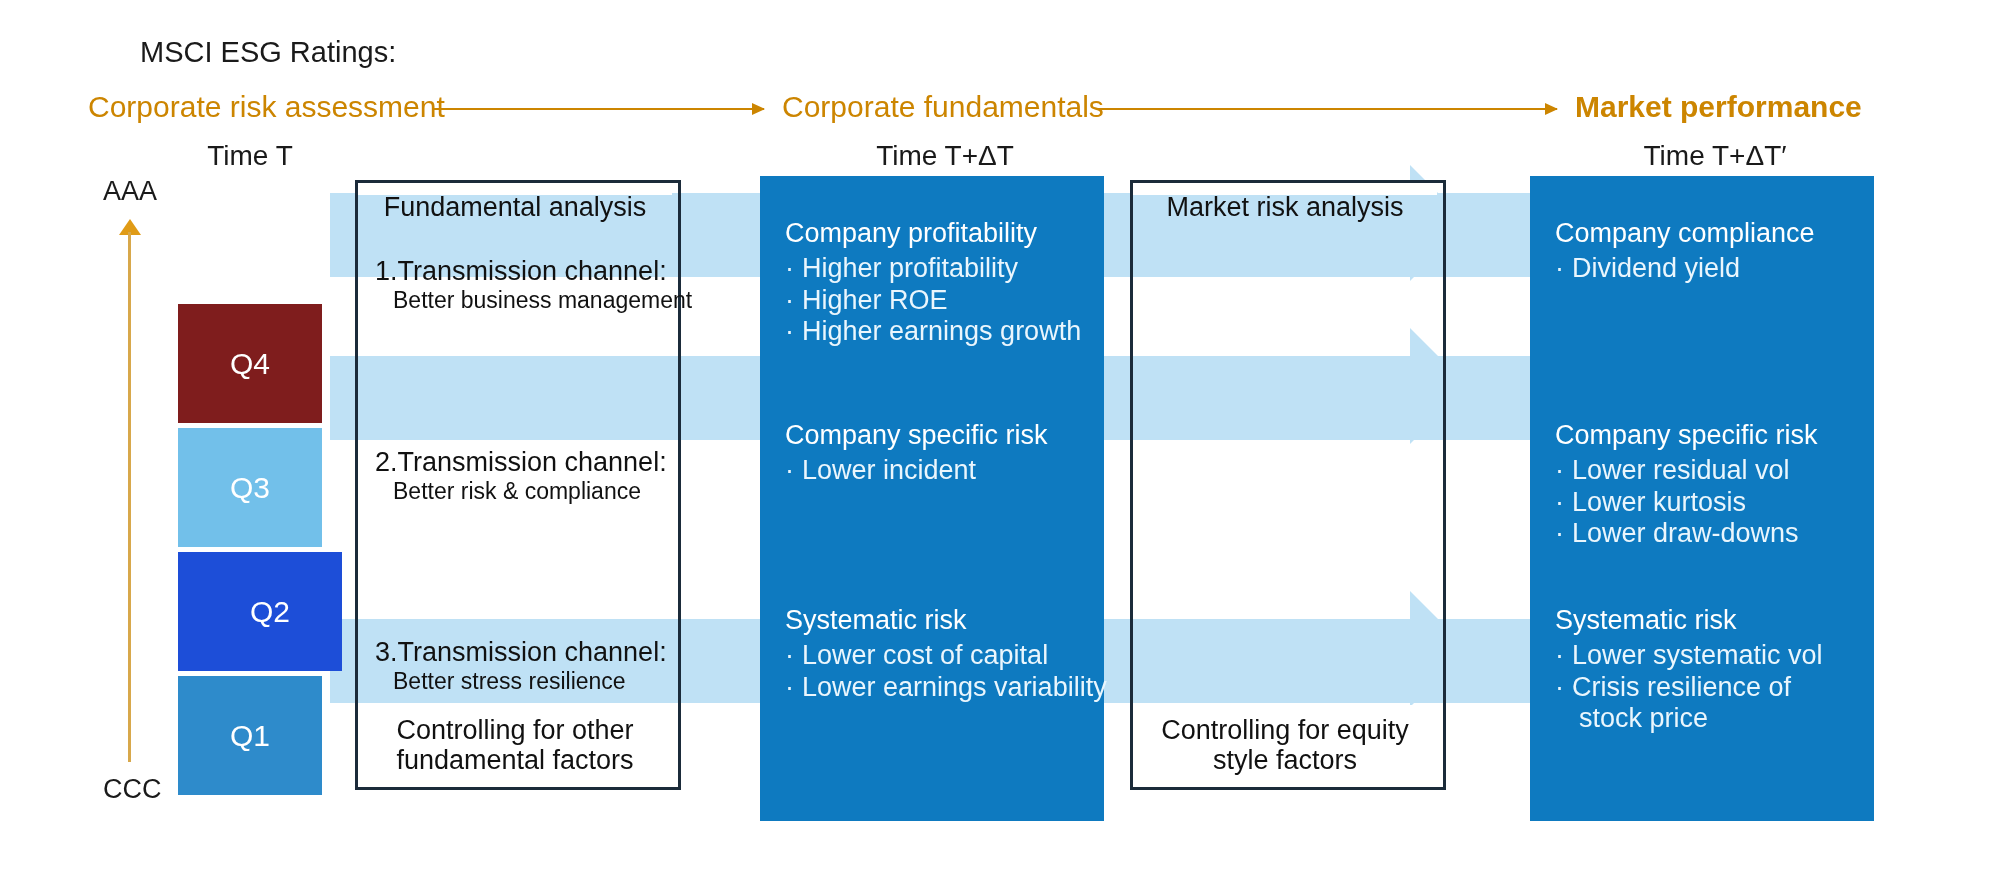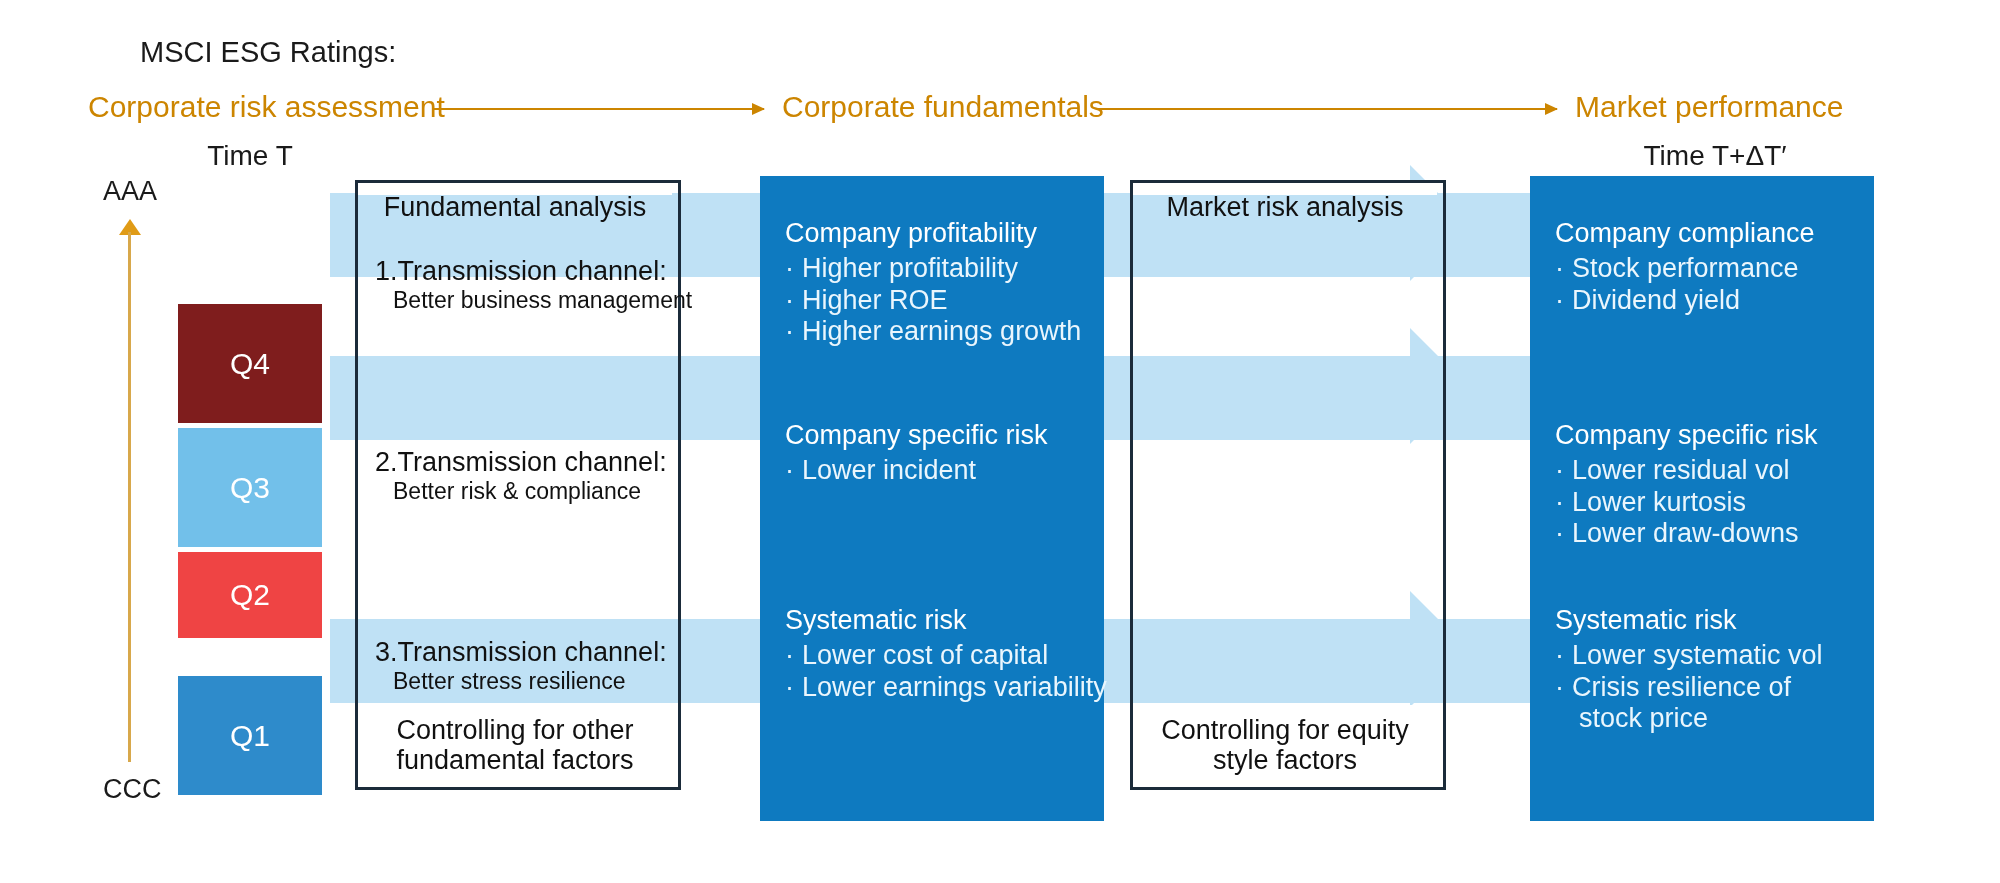"Market performance" div.hdr-label { font-weight: none -> bold }
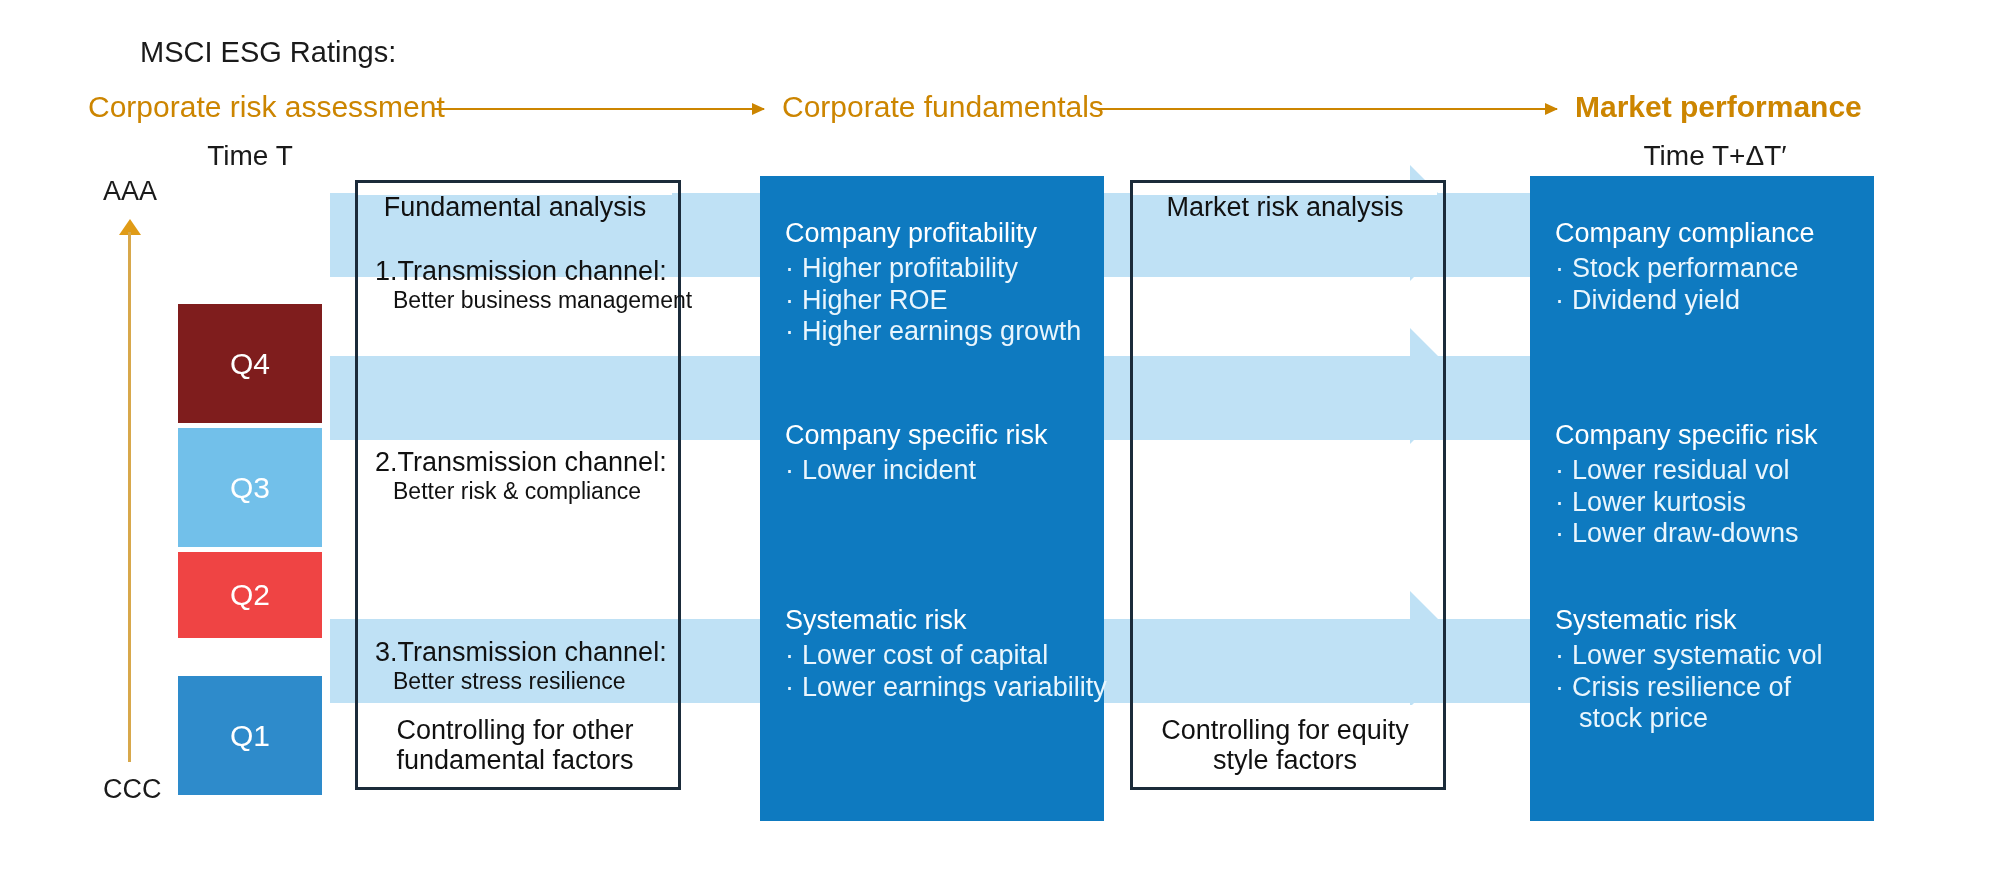"Time T+ΔT" div.time-label { html: none -> <div>Time T+ΔT</div> }
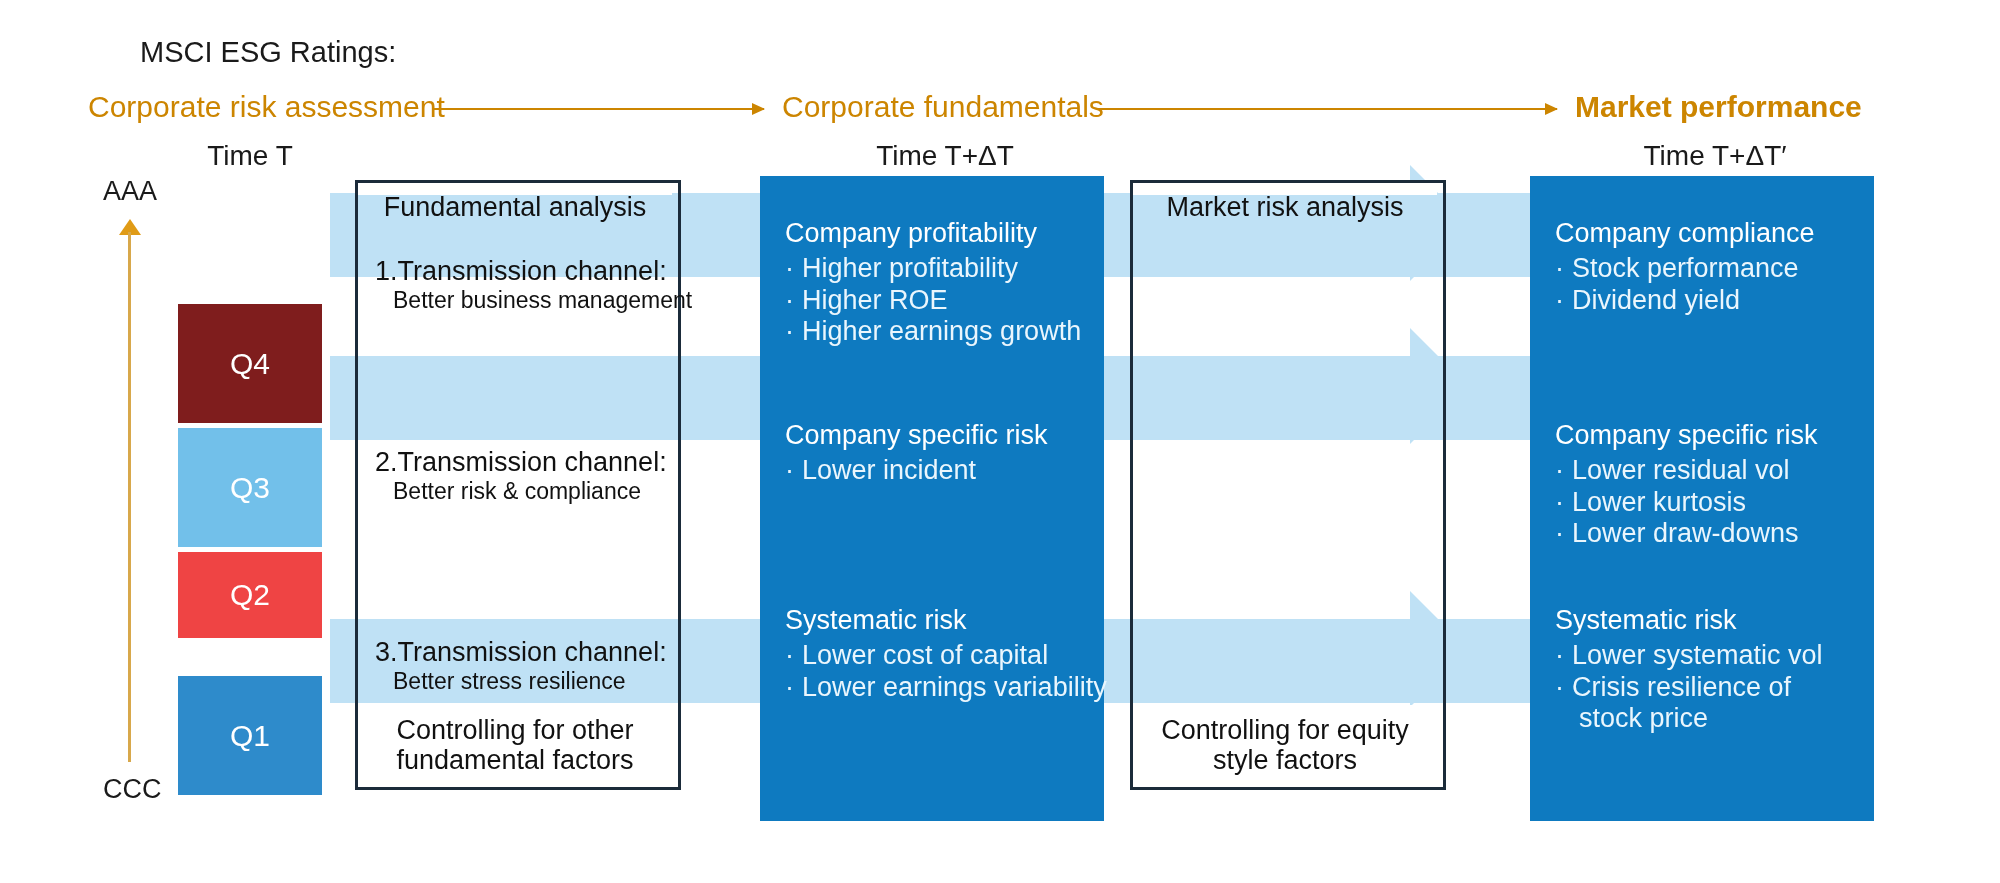"· Stock performance" span.grp-li { html: <span><span>·</span><span>Stock performance</span></span> -> none }
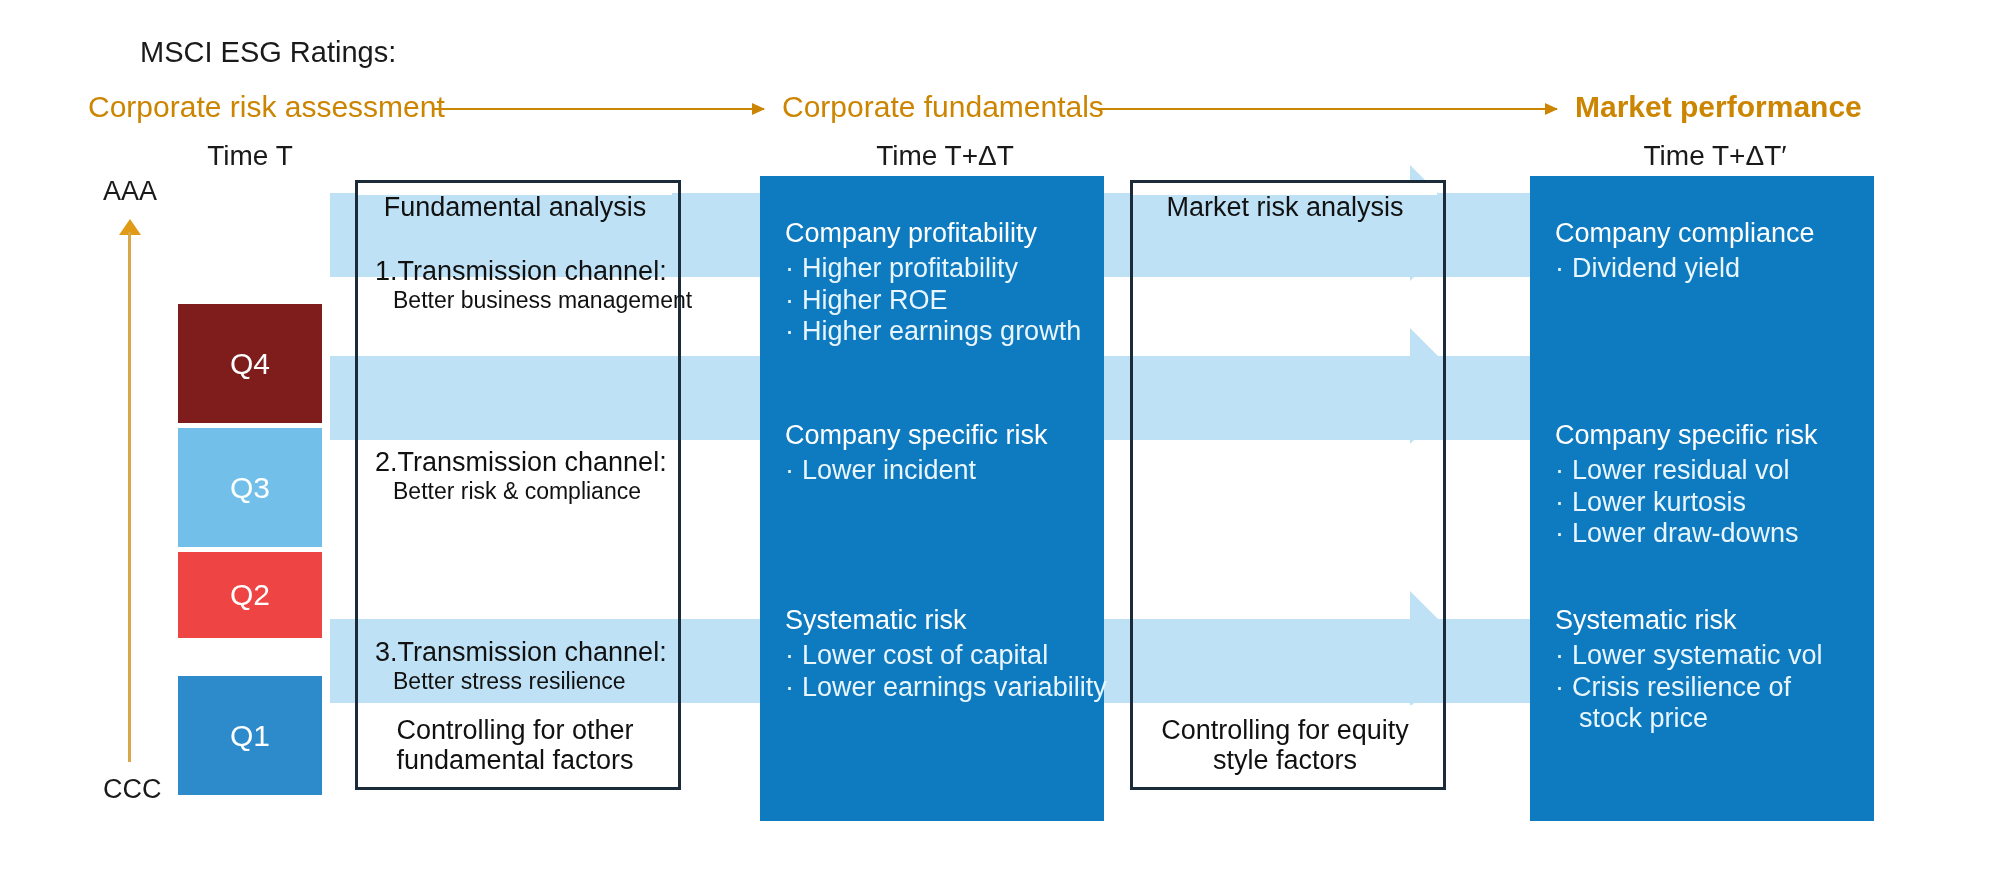"Q2" div.qcell { background: #ef4444 -> #1d4ed8; height: 86px -> 119px; padding-left: none -> 20px }
